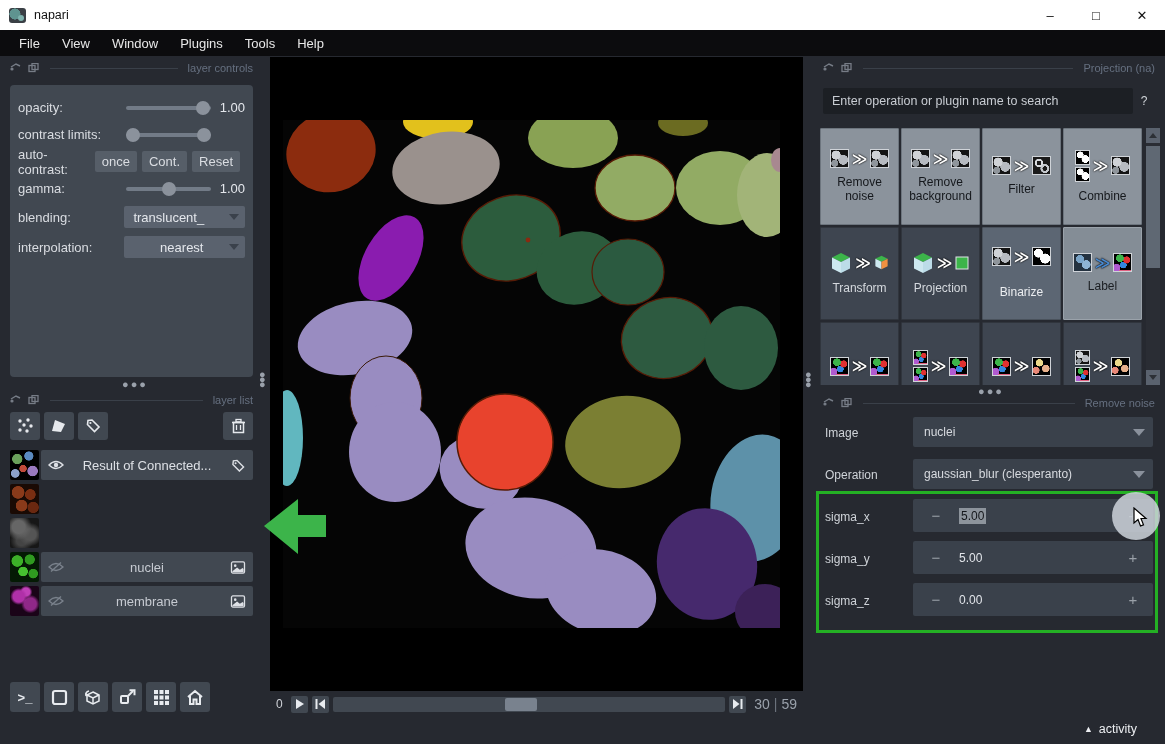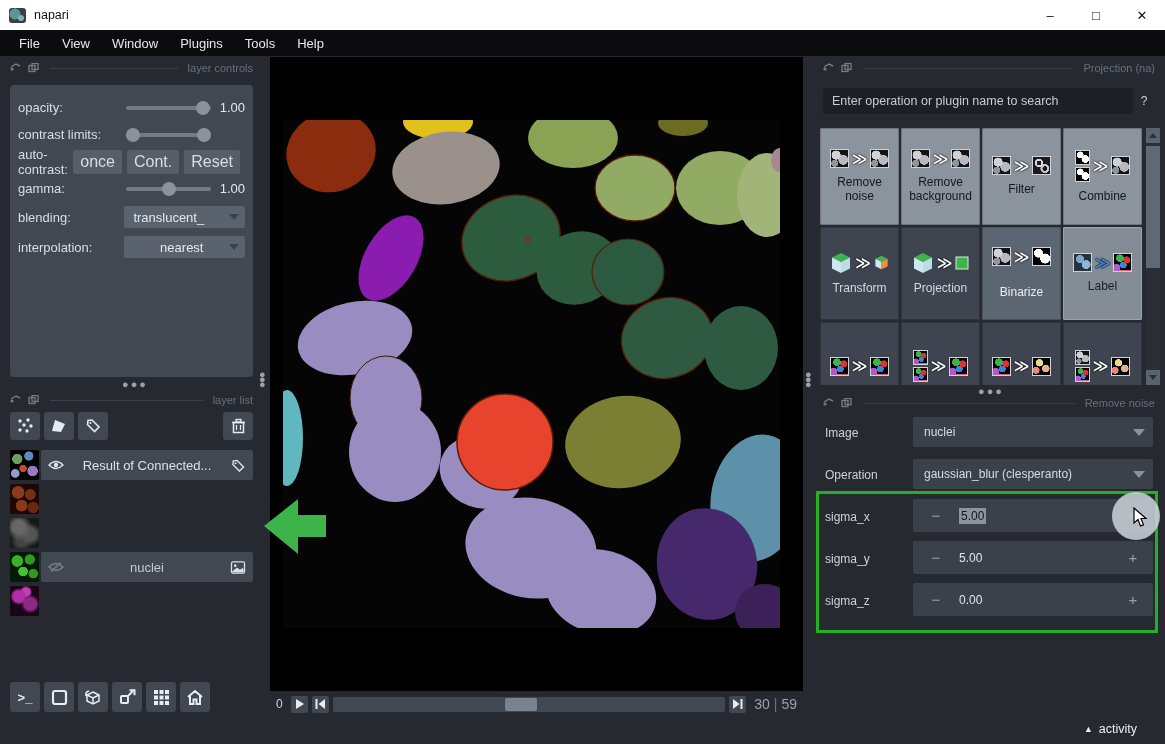"once" .mini-btn { font-size: 16px -> 13px }
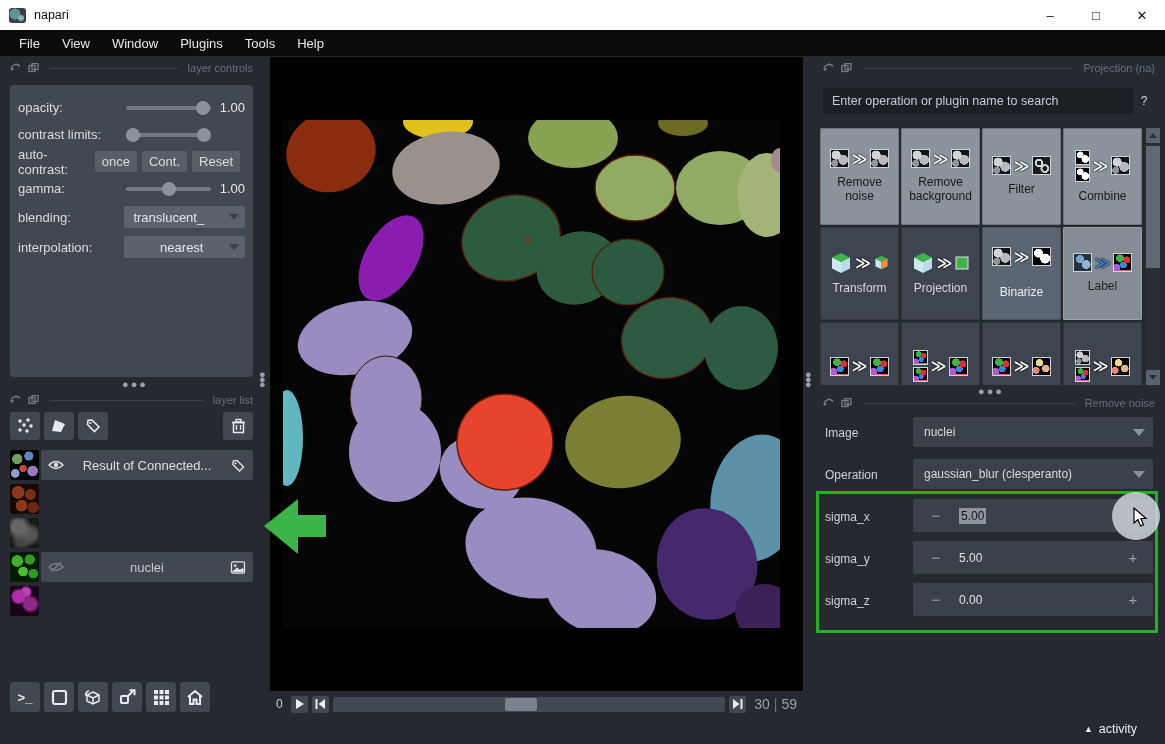"membrane" div.layer-bar { html: none -> <div> <svg> <path></path> <line></line> </svg> <span>membrane</span> <svg> <rect></rect> <circle></circle> <path></path> </svg> </div> }
